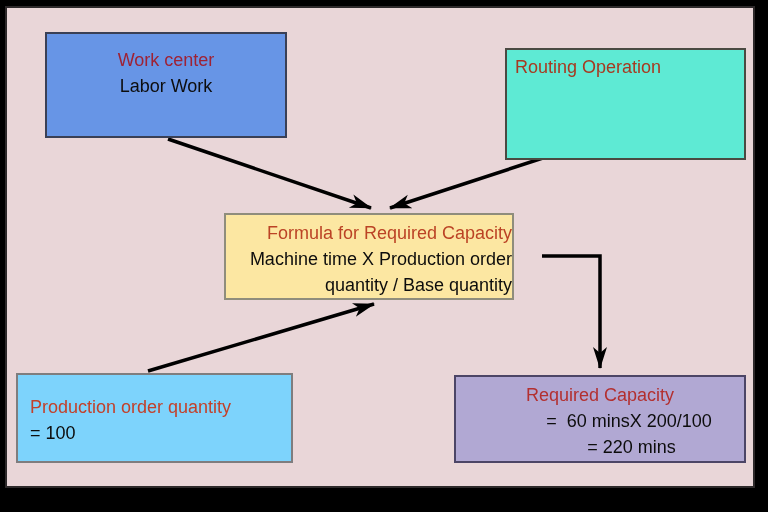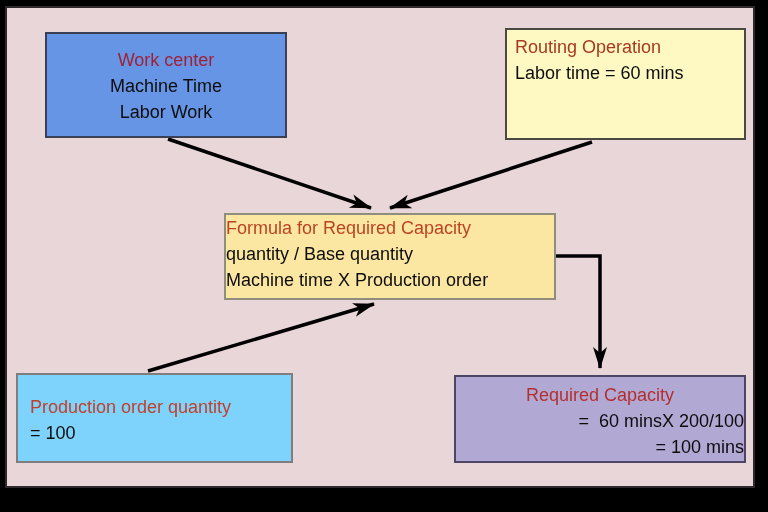"Routing Operation" div.node { background-color: #fef9c3 -> #5eead4; margin-top: none -> 20px }
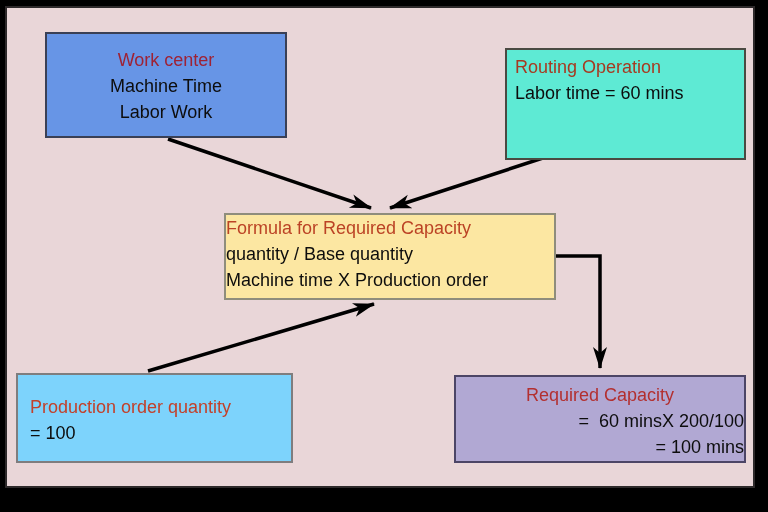"Machine Time" div.line { html: <div>Machine Time</div> -> none }
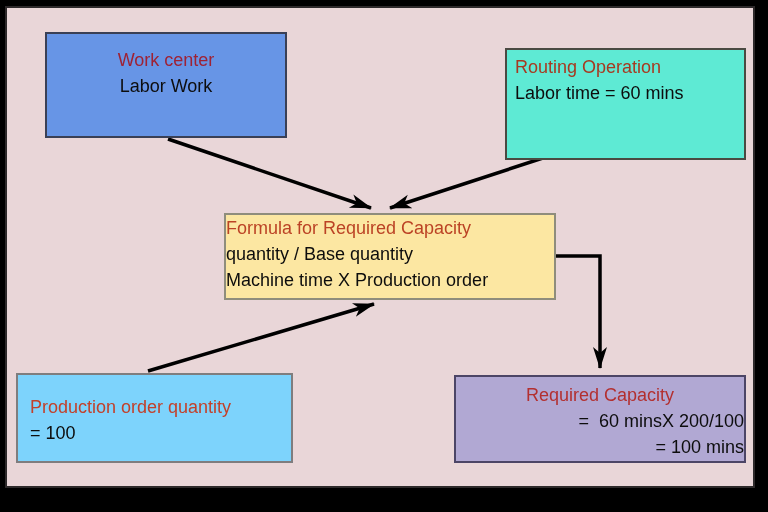"Labor time = 60 mins" div.line { html: <div>Labor time = 60 mins</div> -> none }
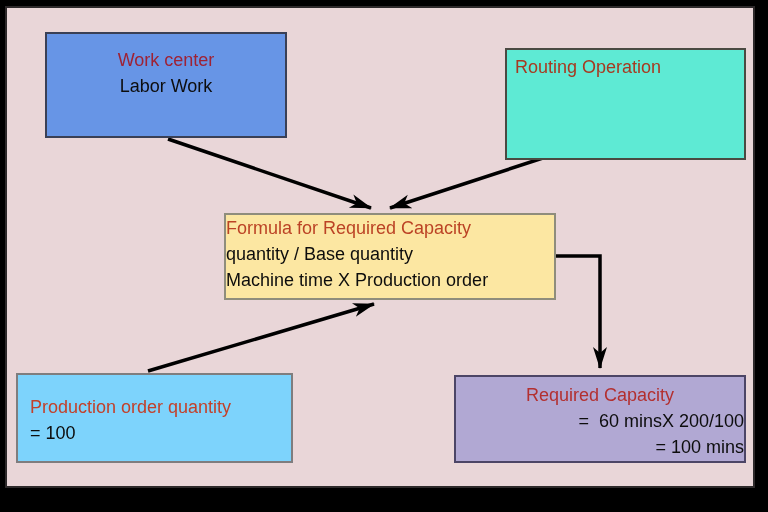"Formula for Required Capacity" .node-formula { padding-top: none -> 5px; text-align: left -> right; width: 332px -> 290px }
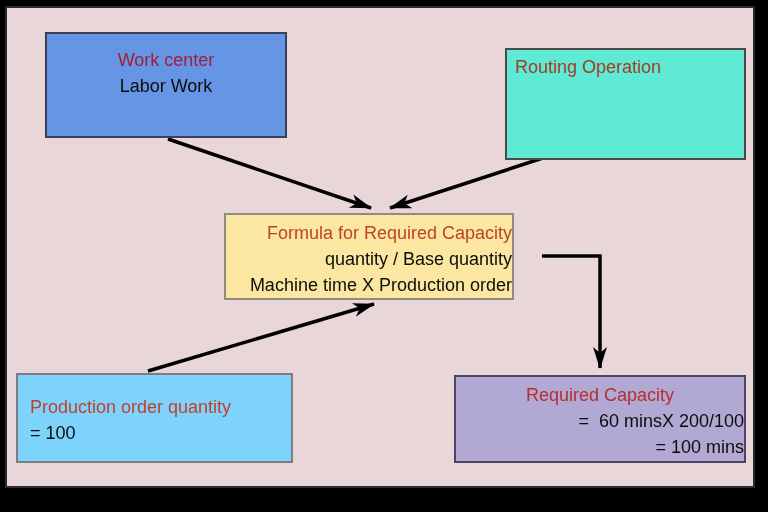"quantity / Base quantity" div.line { order: before "Machine time X Production order" -> after "Machine time X Production order" }
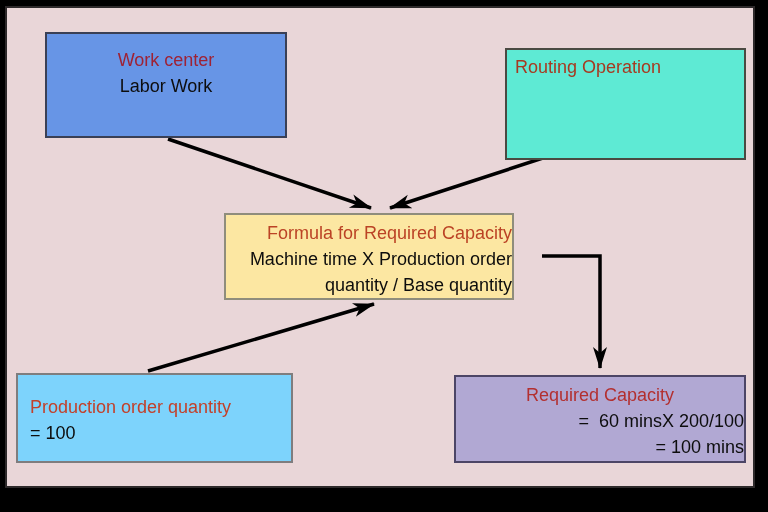"= 60 minsX 200/100" .node-required .line { text-align: right -> center }
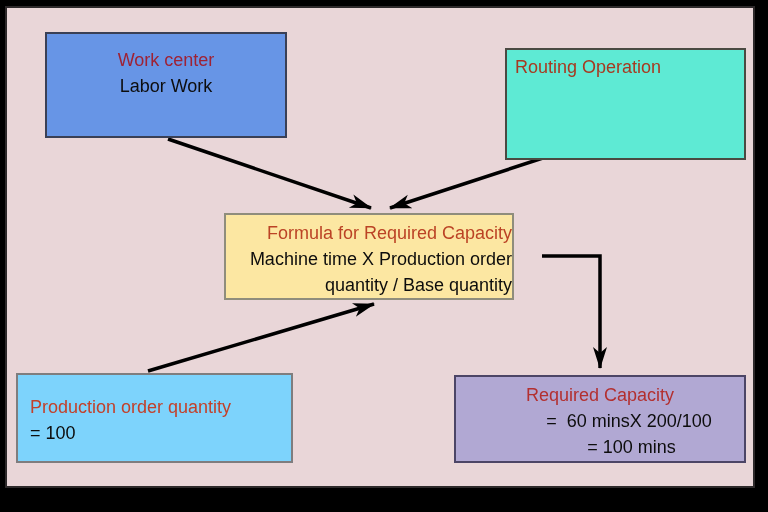"= 100 mins" div.line { text: 100 -> 220 }
